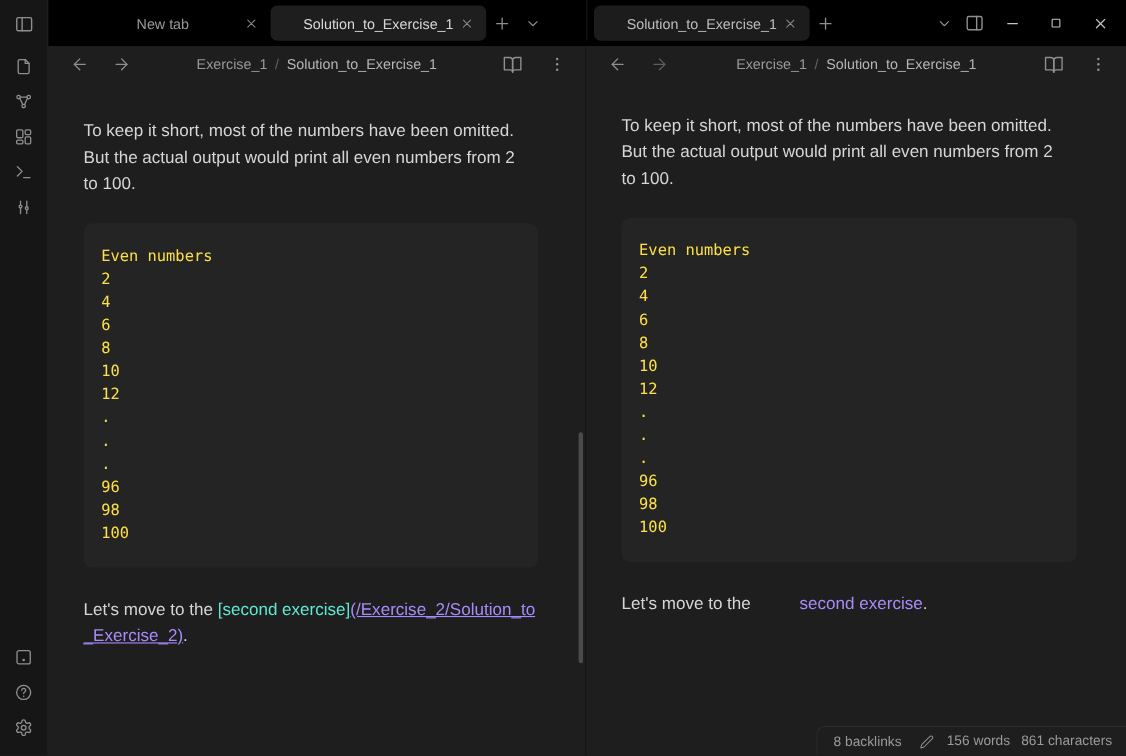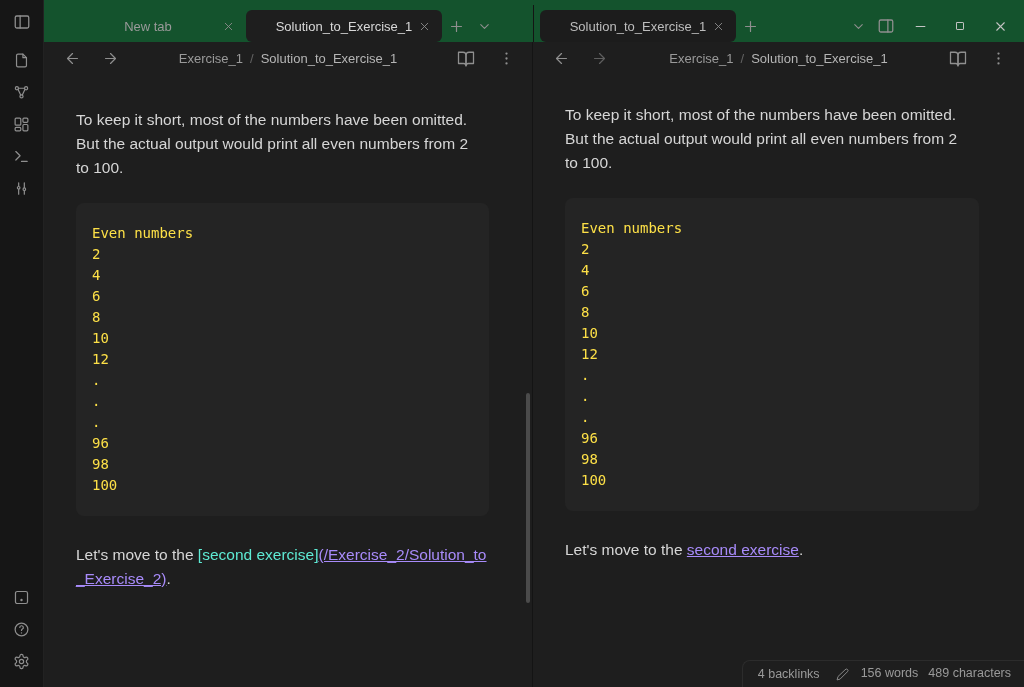"New tab" .topbar { align-items: flex-end -> flex-start; background: #14532d -> #000000 }
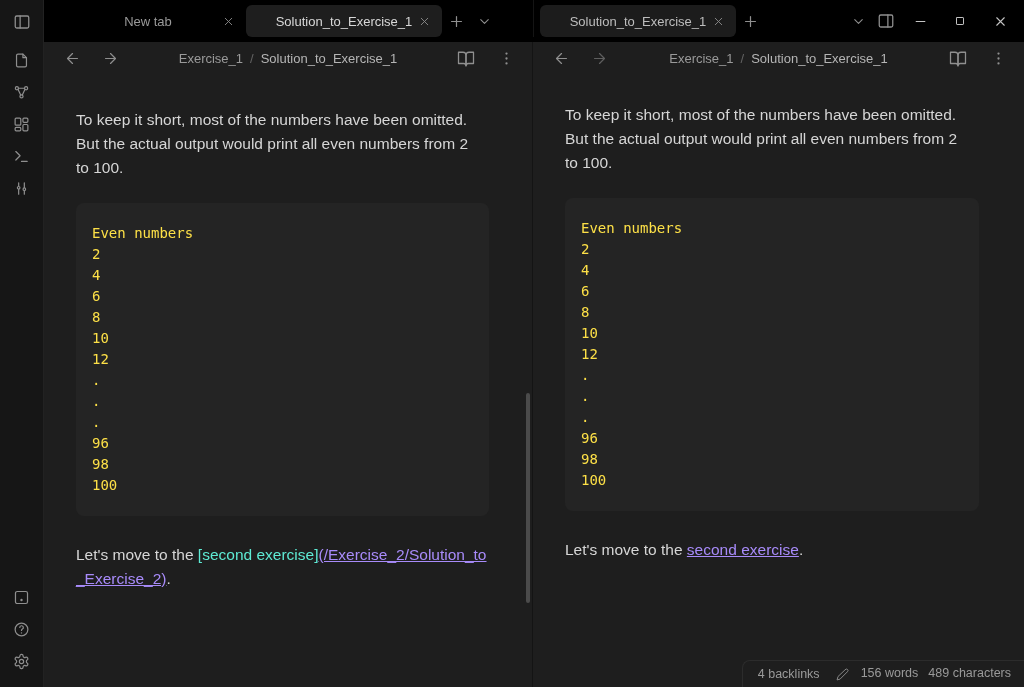"second exercise" .read-link { margin-left: none -> 40px; text-decoration: underline -> none }
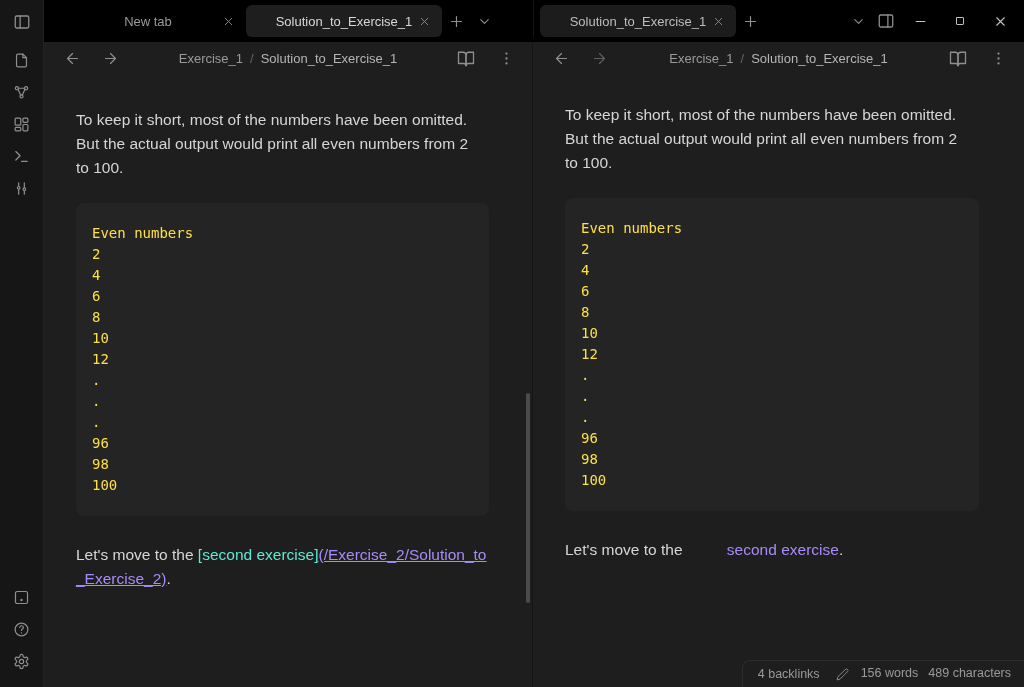"4 backlinks" span.status-item { text: 4 -> 8 }
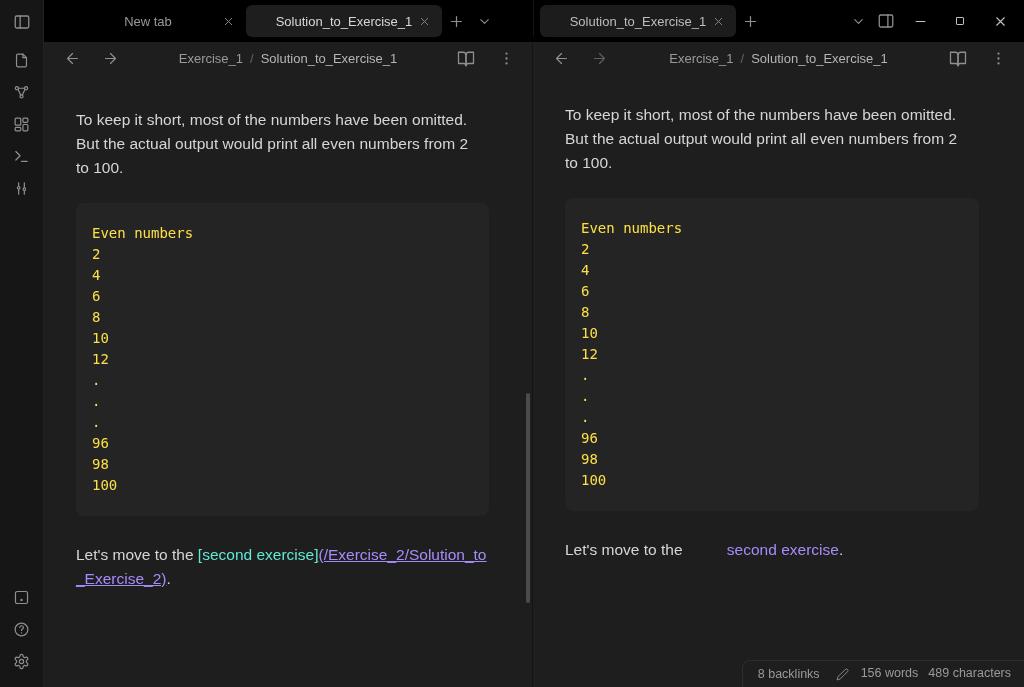"489 characters" span { text: 489 -> 861 }
